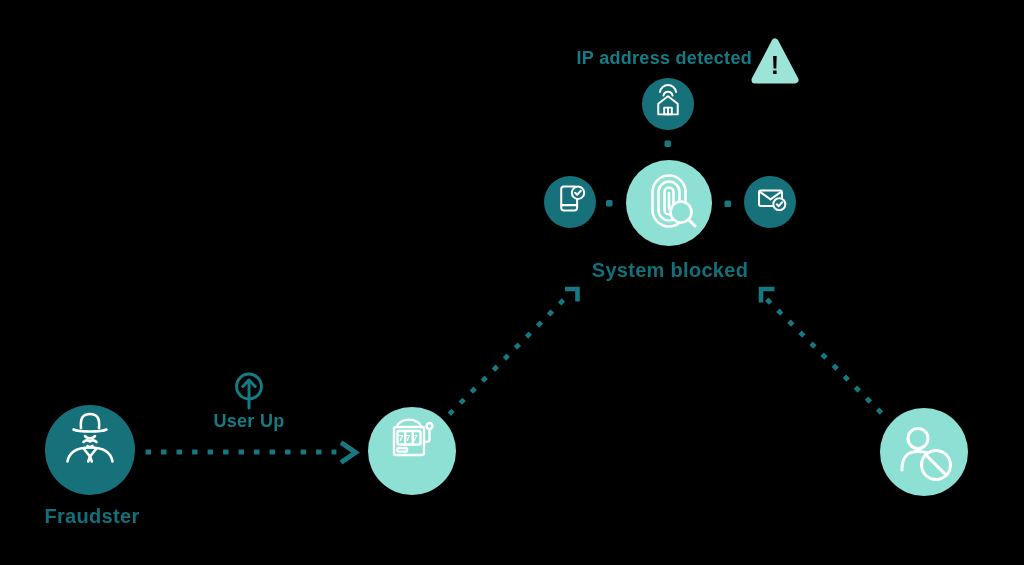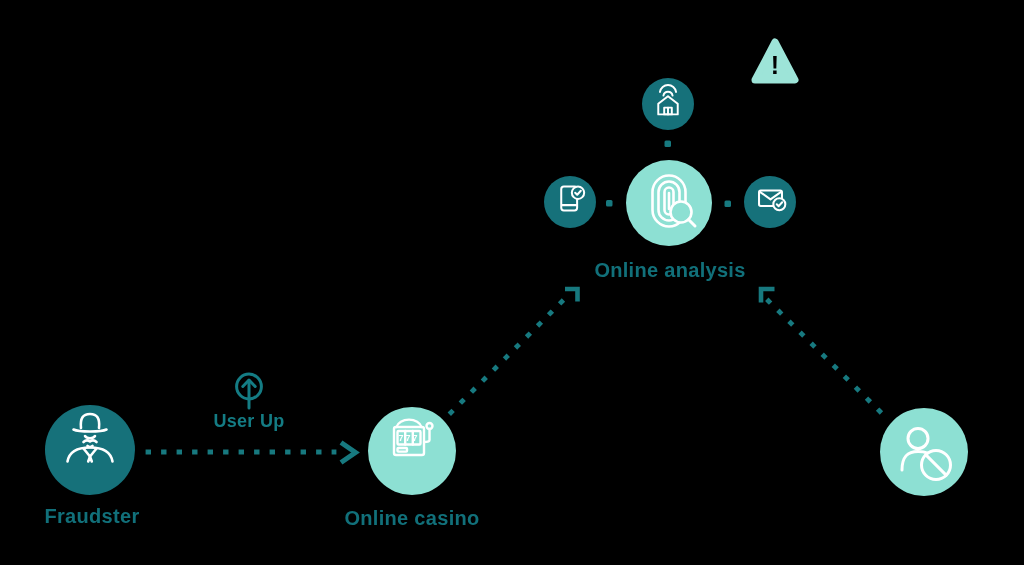"IP address detected" div.label { html: none -> <div>IP address detected</div> }
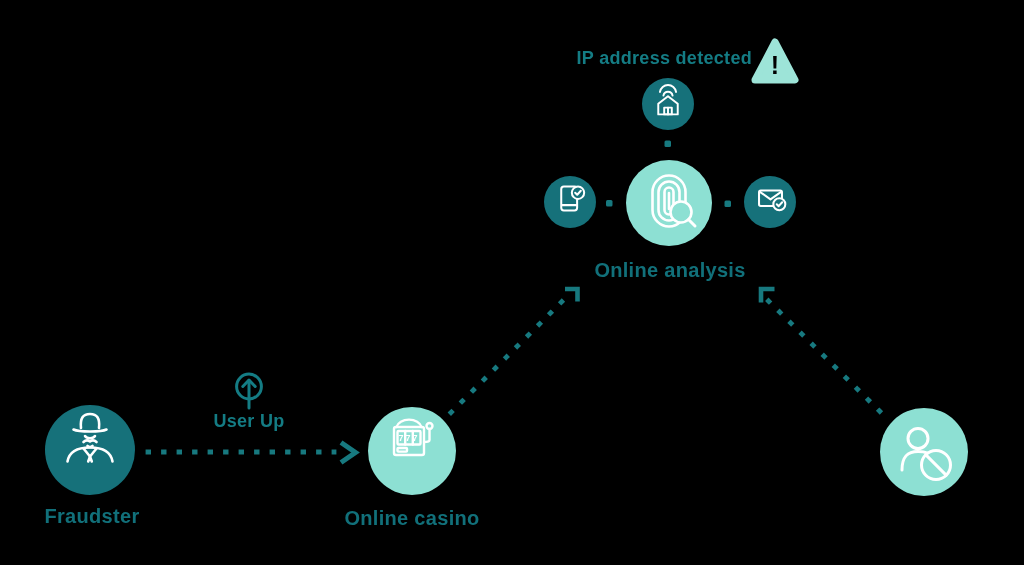"Online analysis" div.label { text: Online analysis -> System blocked }
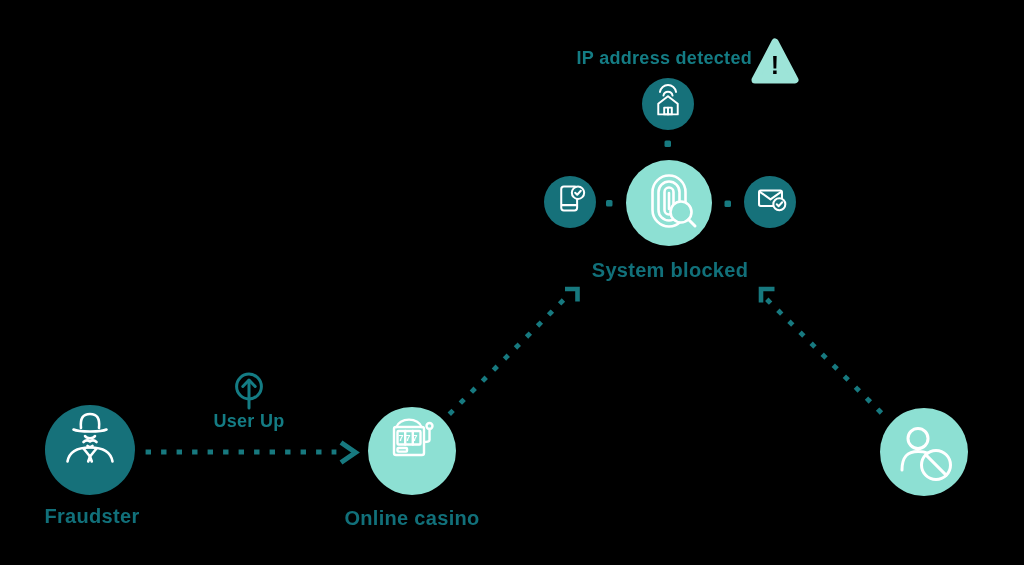"Online casino" div.label { html: <div>Online casino</div> -> none }
